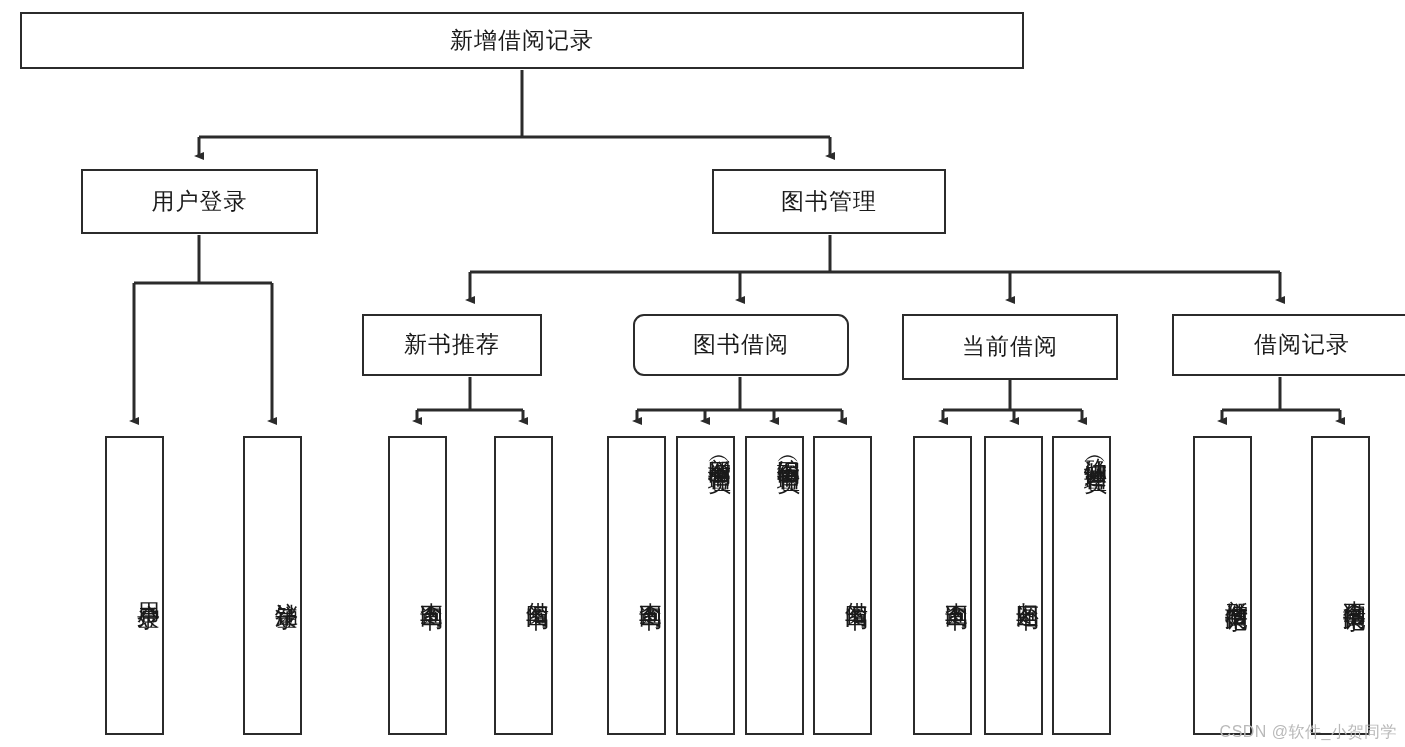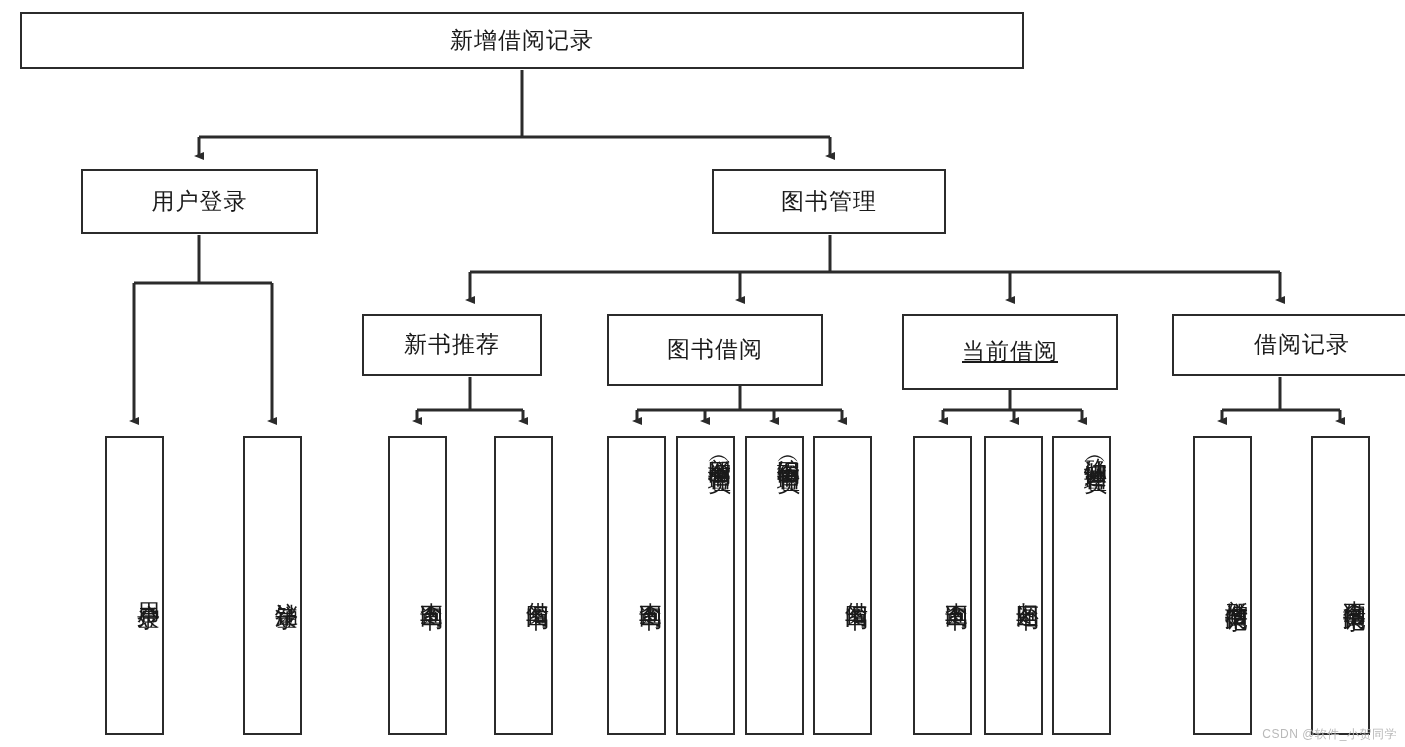"图书借阅" div.node { border-radius: none -> 11px; height: 72px -> 62px; left: 607px -> 633px }
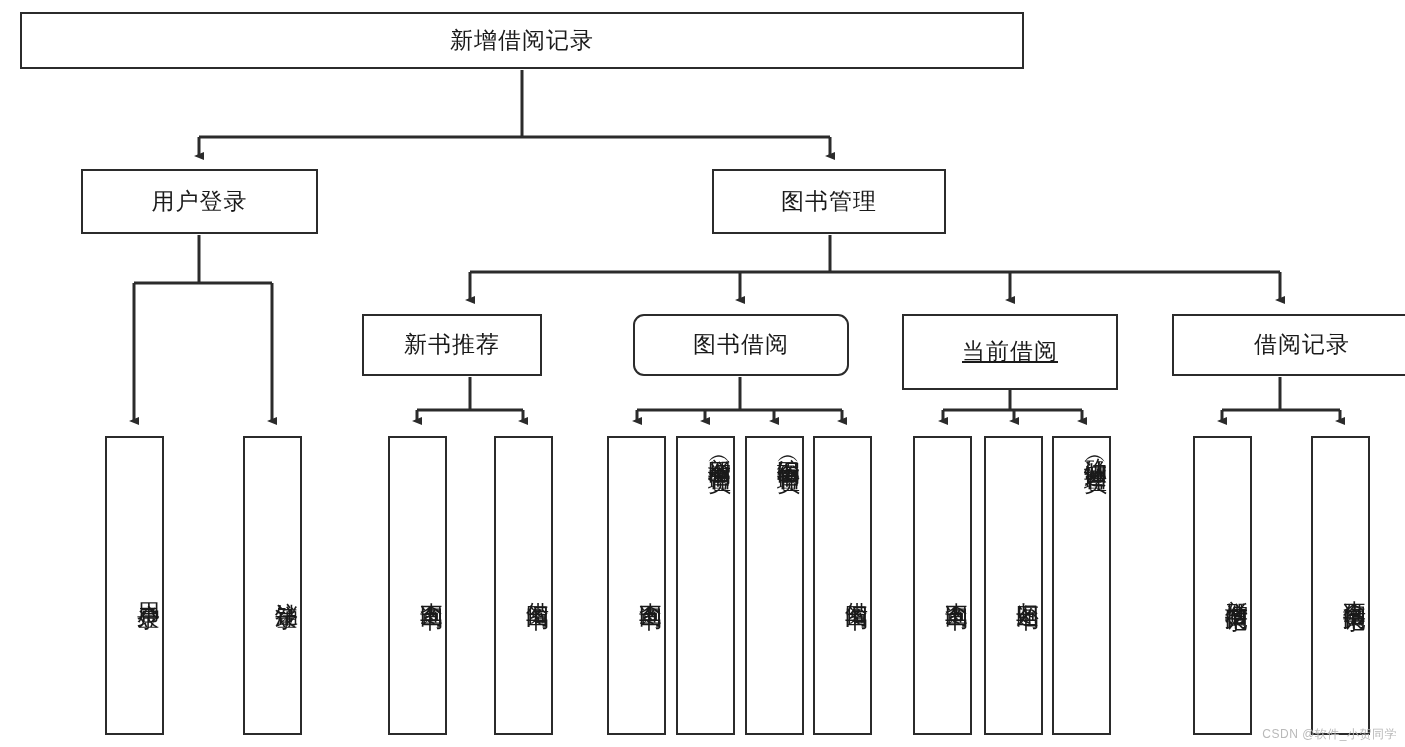"当前借阅" div.node { height: 76px -> 66px; text-decoration: underline -> none }
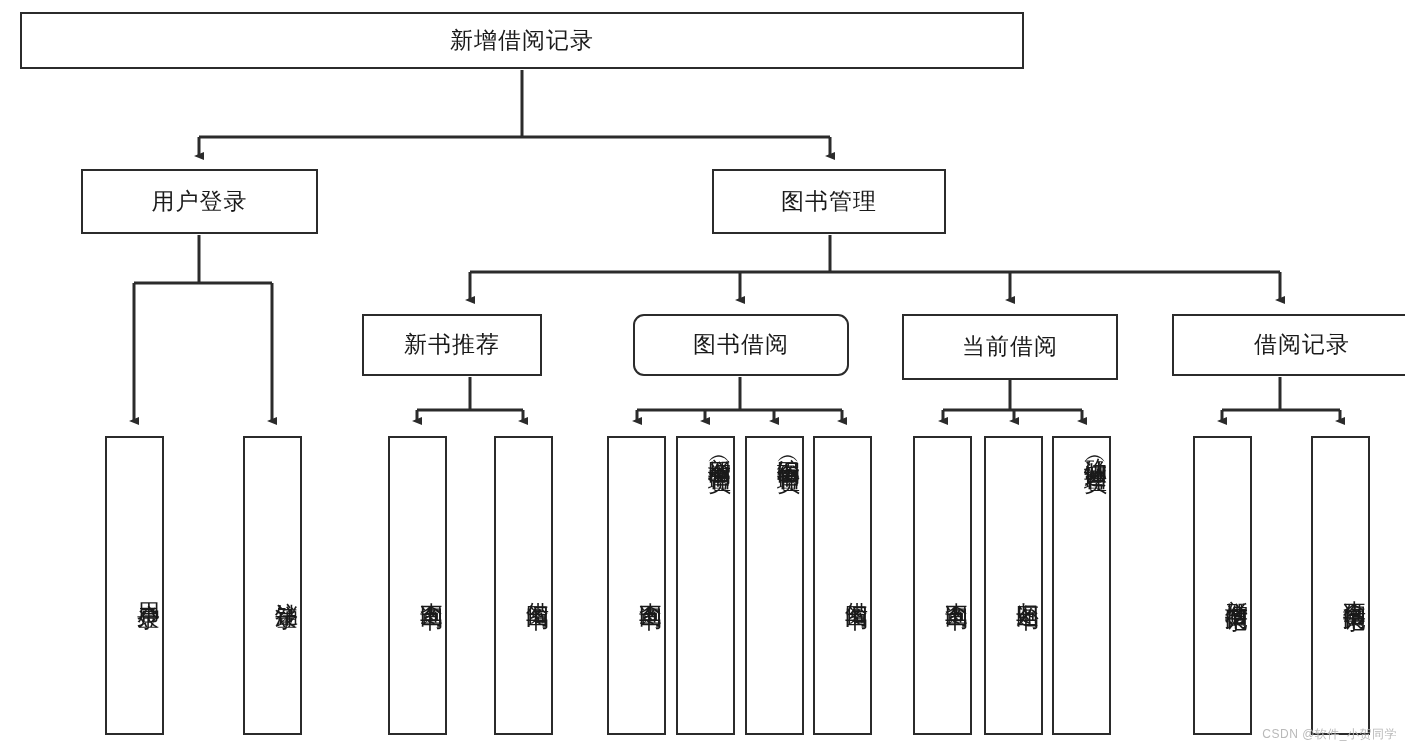"CSDN @软件_小贺同学" .watermark { font-size: 12px -> 16px }
